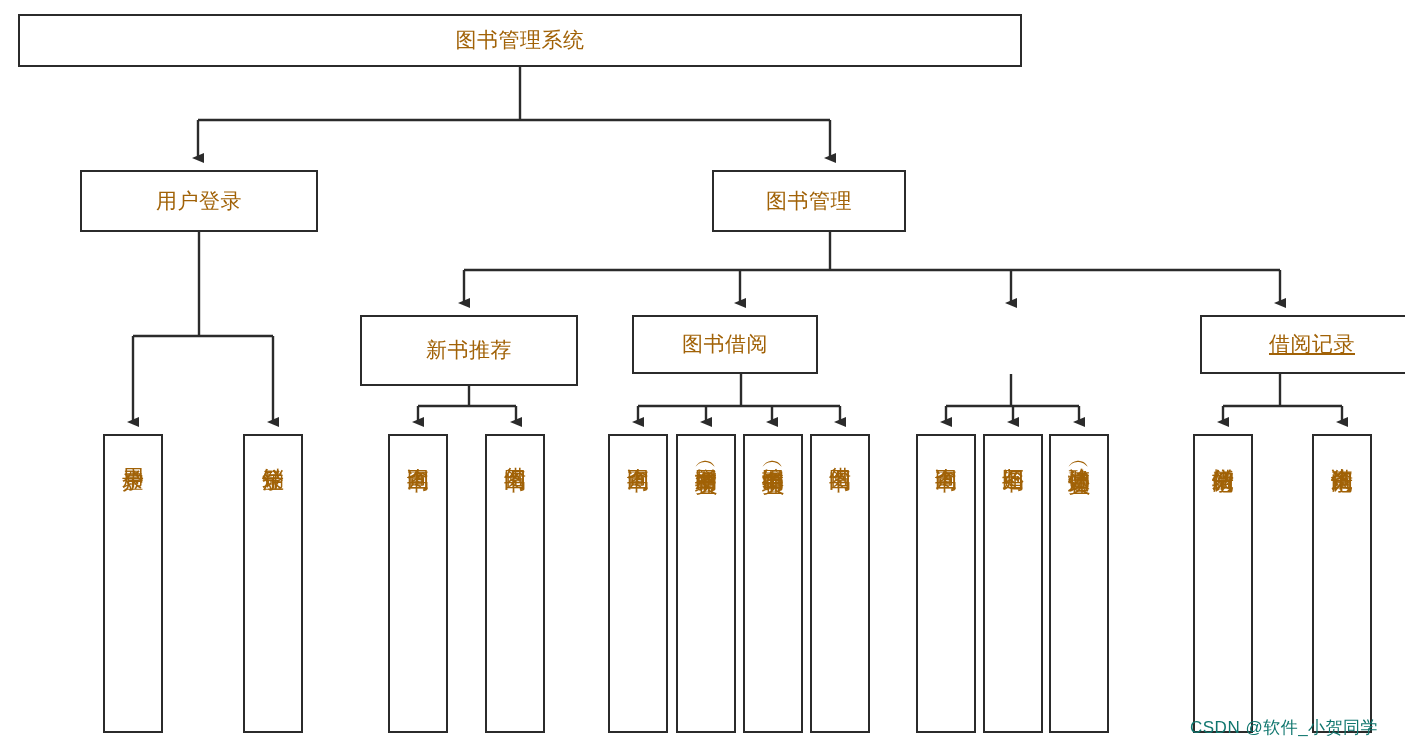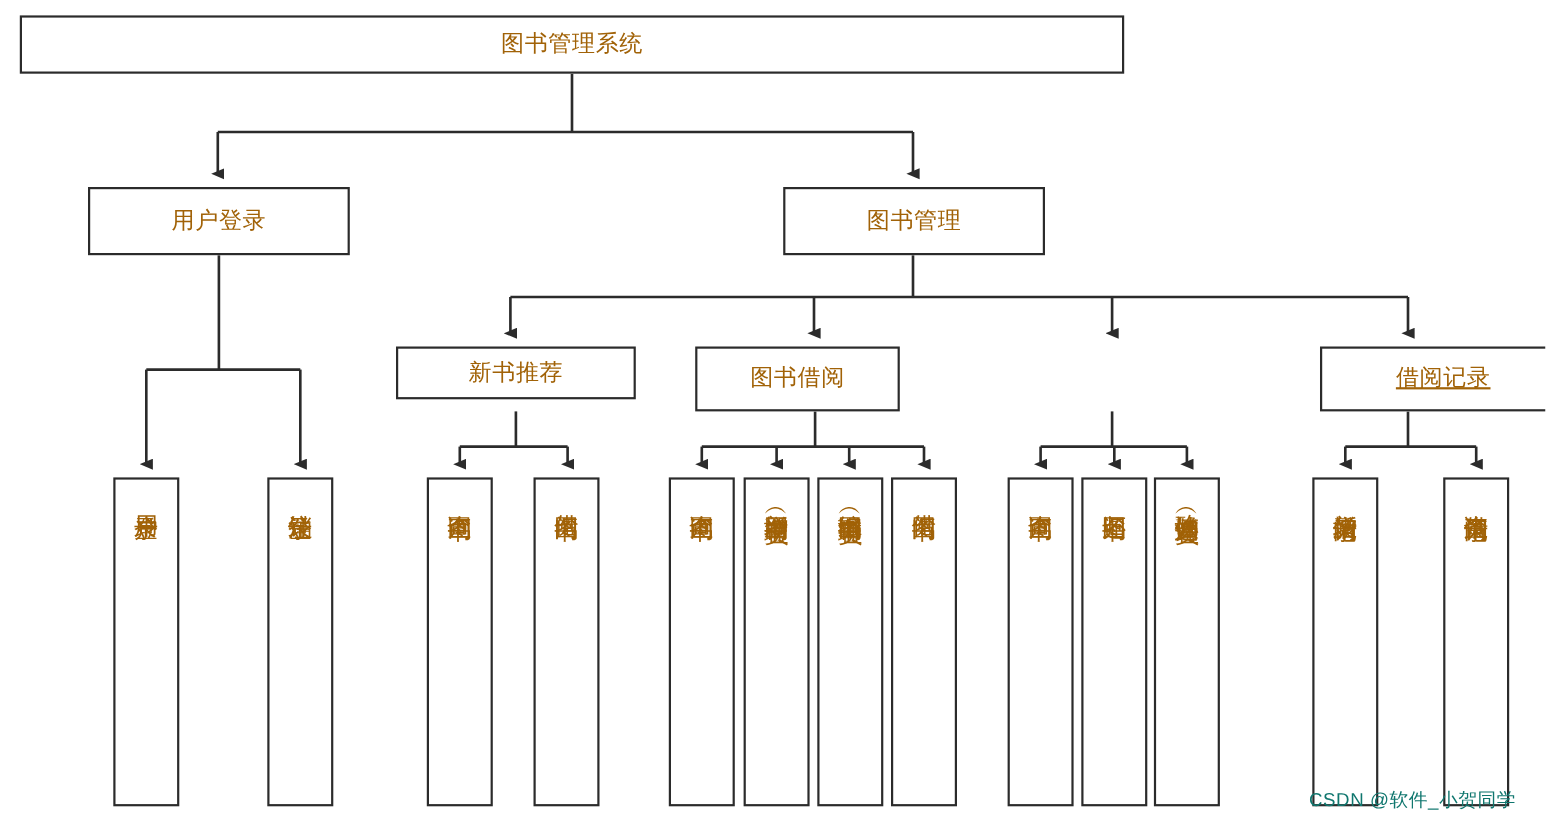"图书管理" div.node { width: 238px -> 194px }
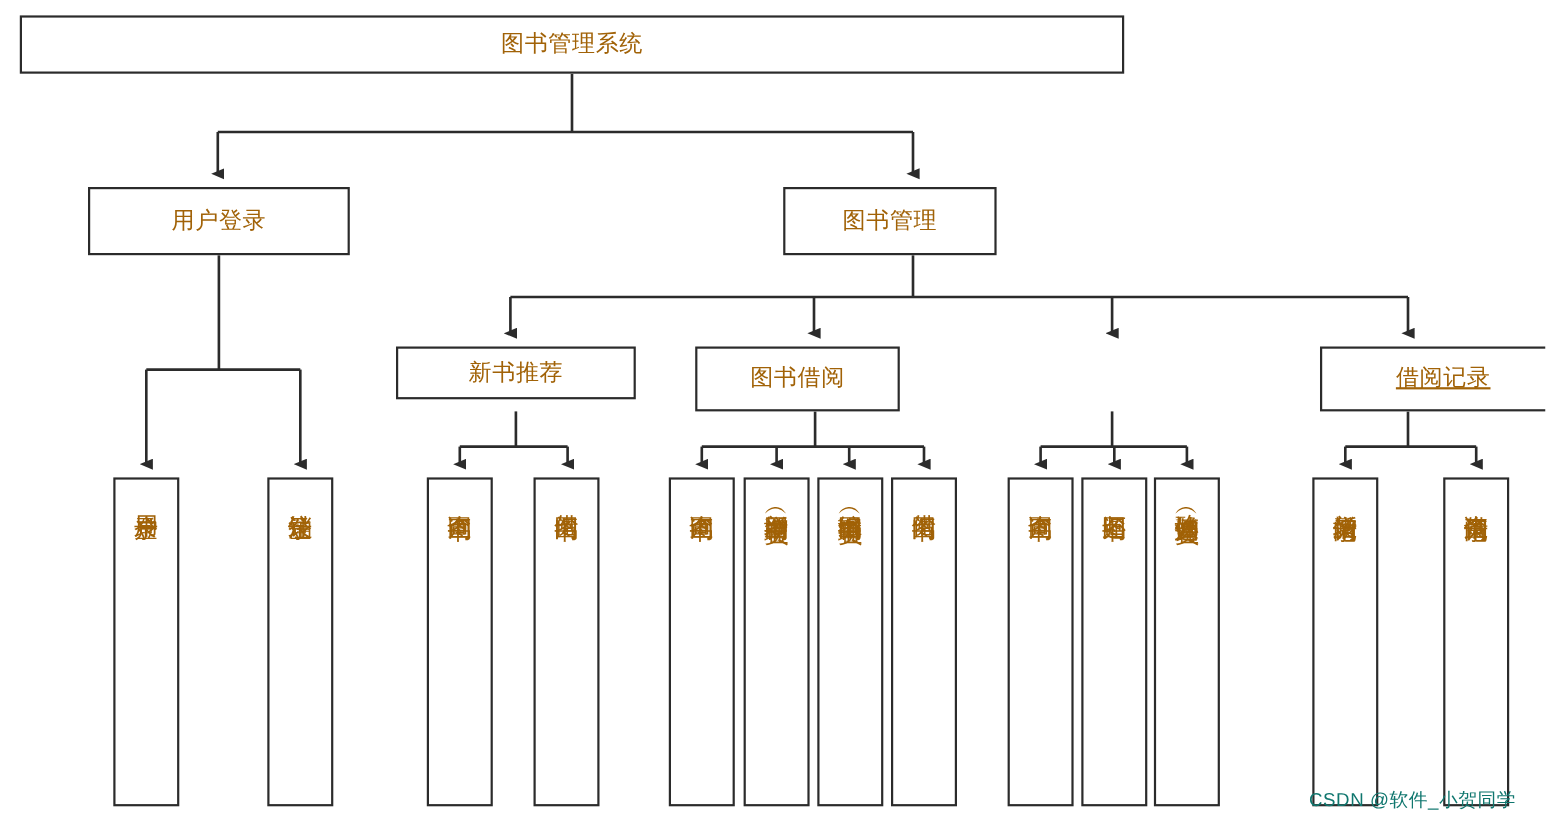"新书推荐" div.node { height: 48px -> 71px }
